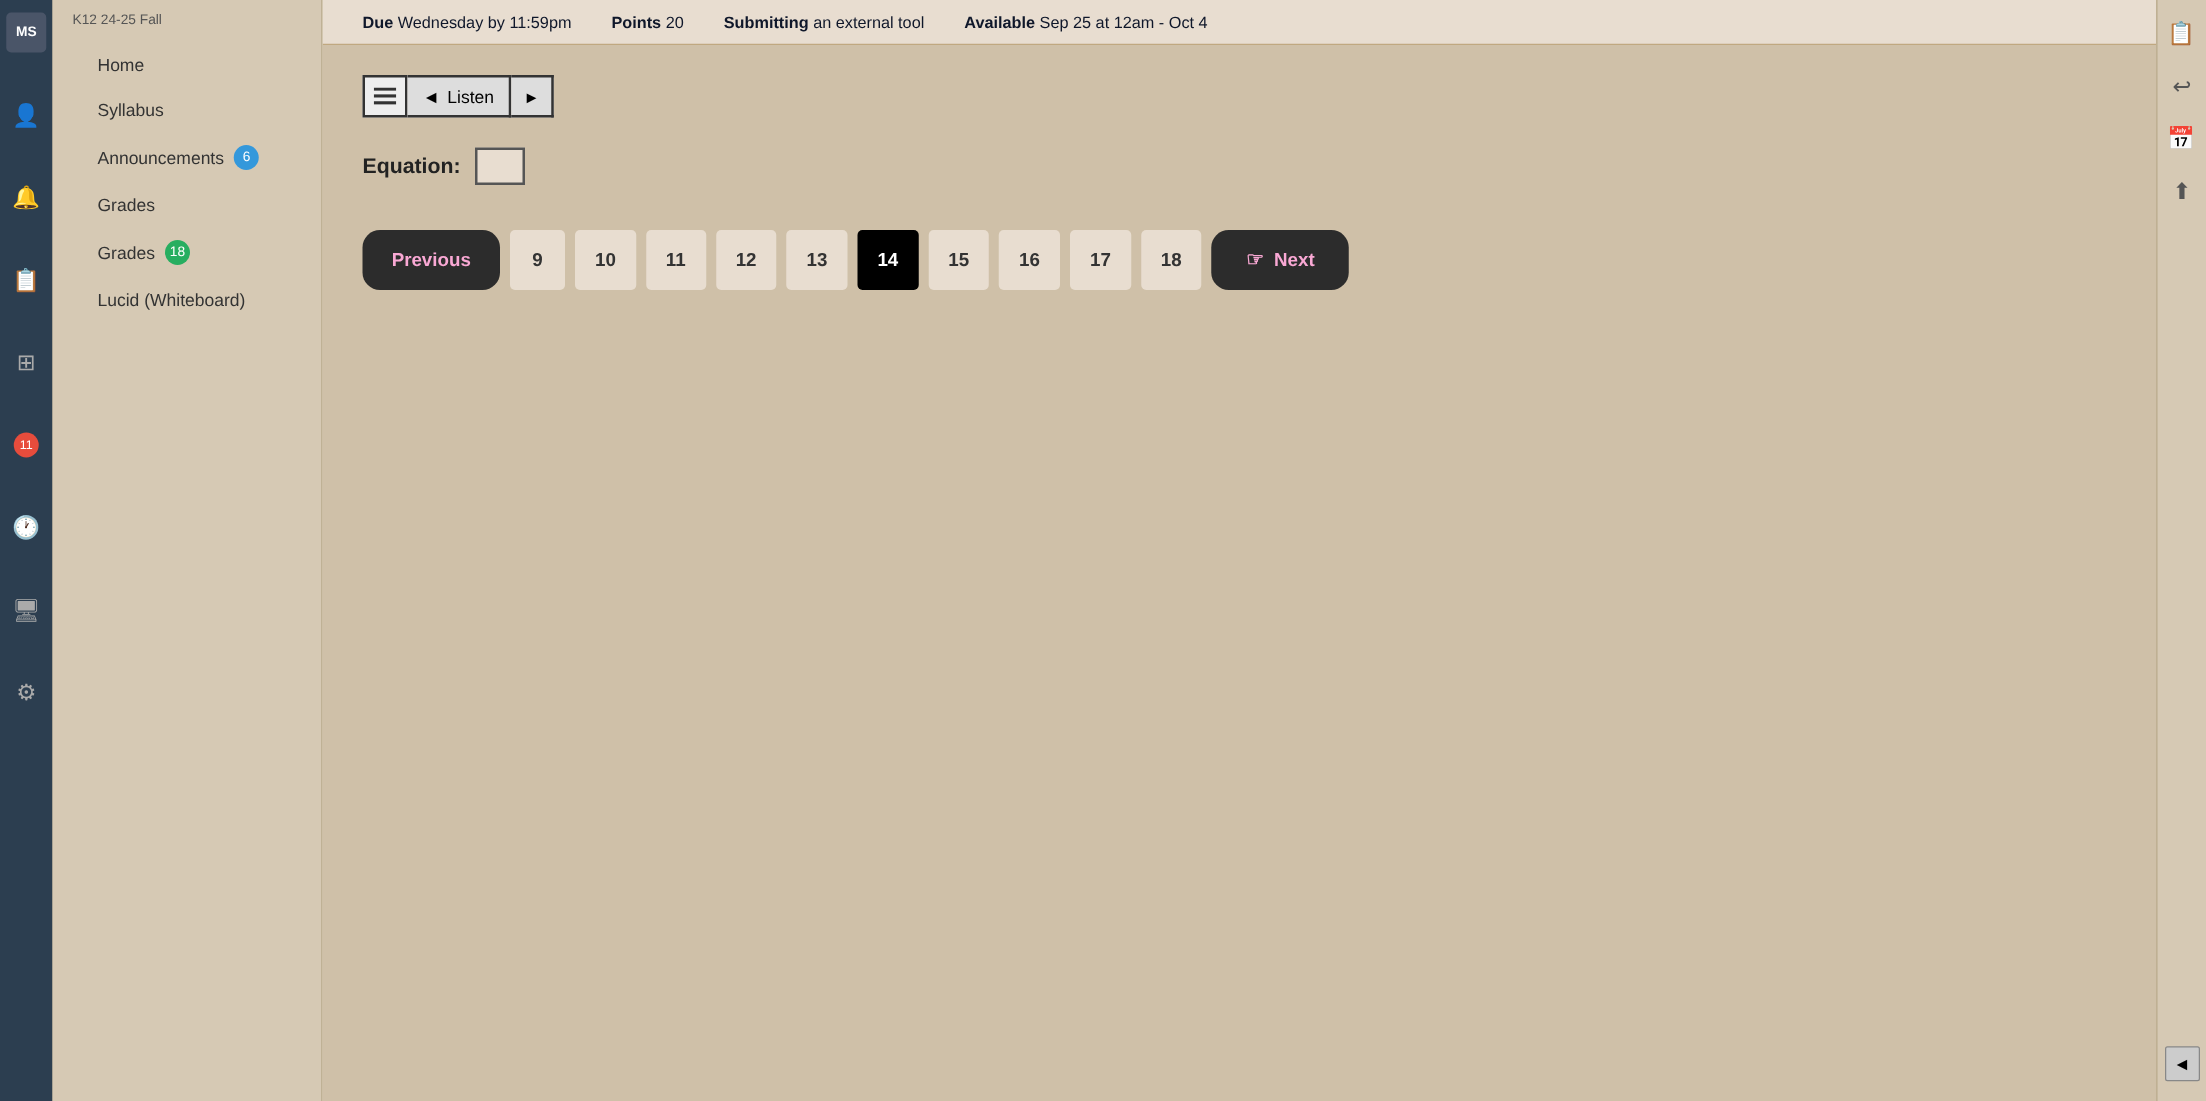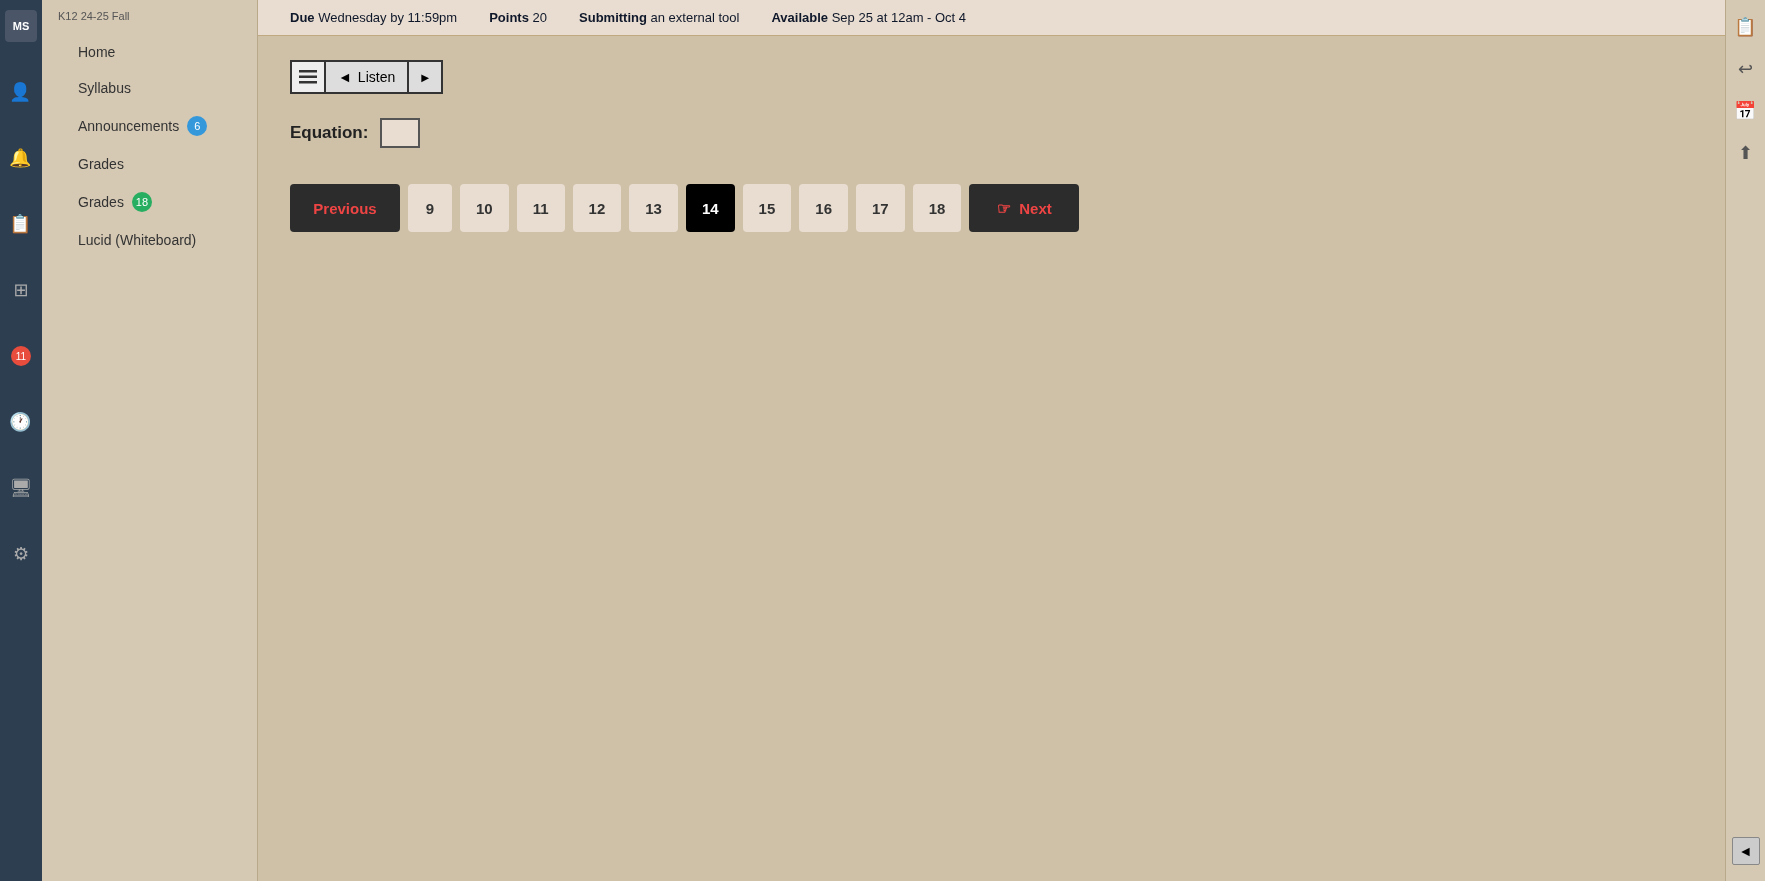"Previous" .page-btn.prev-next { border-radius: none -> 14px; color: #ef4444 -> #f9a8d4 }
